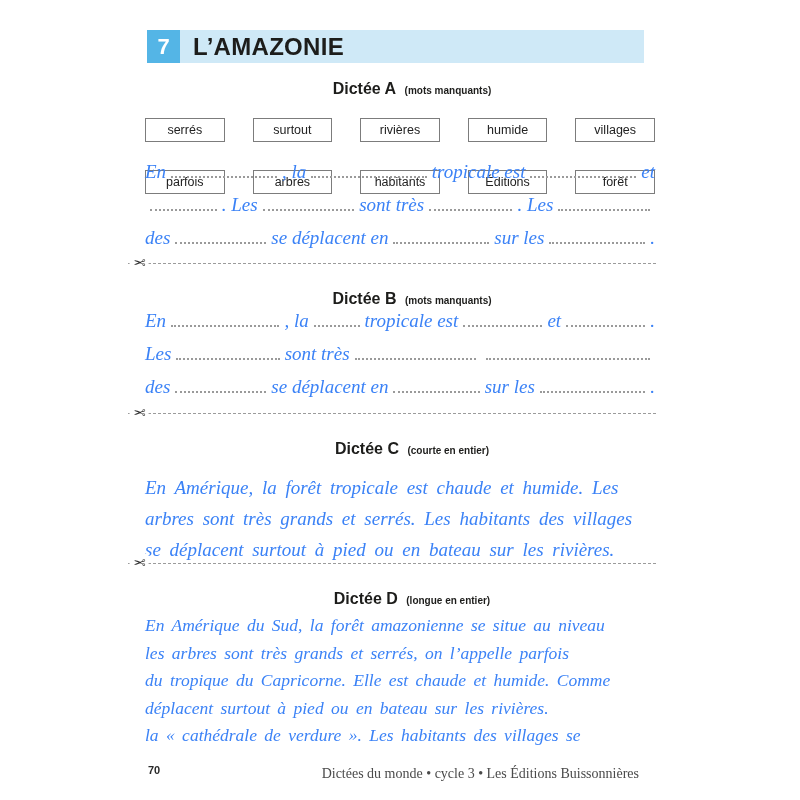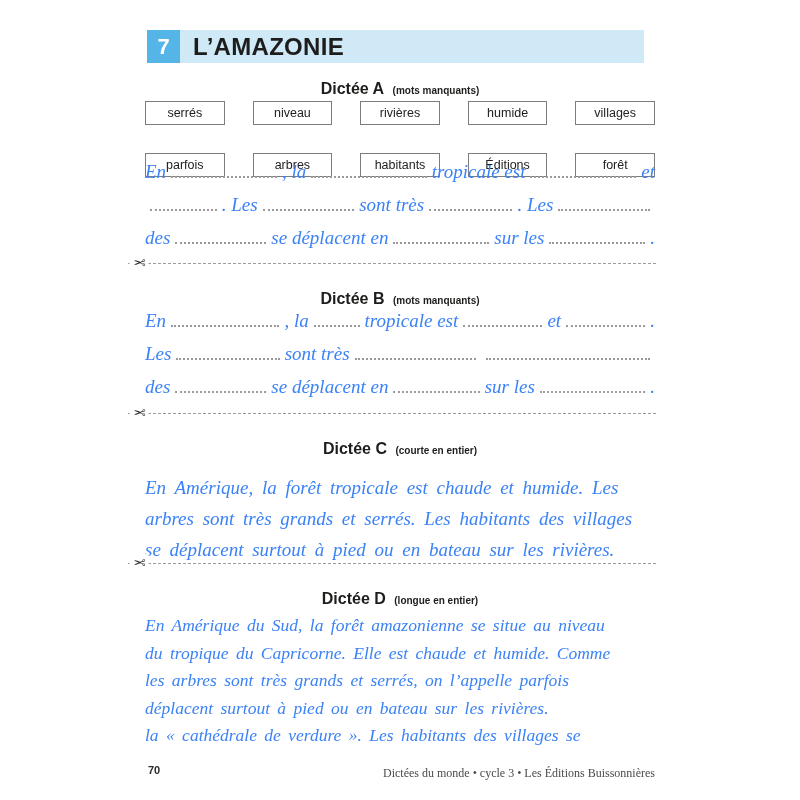"Dictée A (mots manquants)" .sec-head { left: 0 -> 12px }
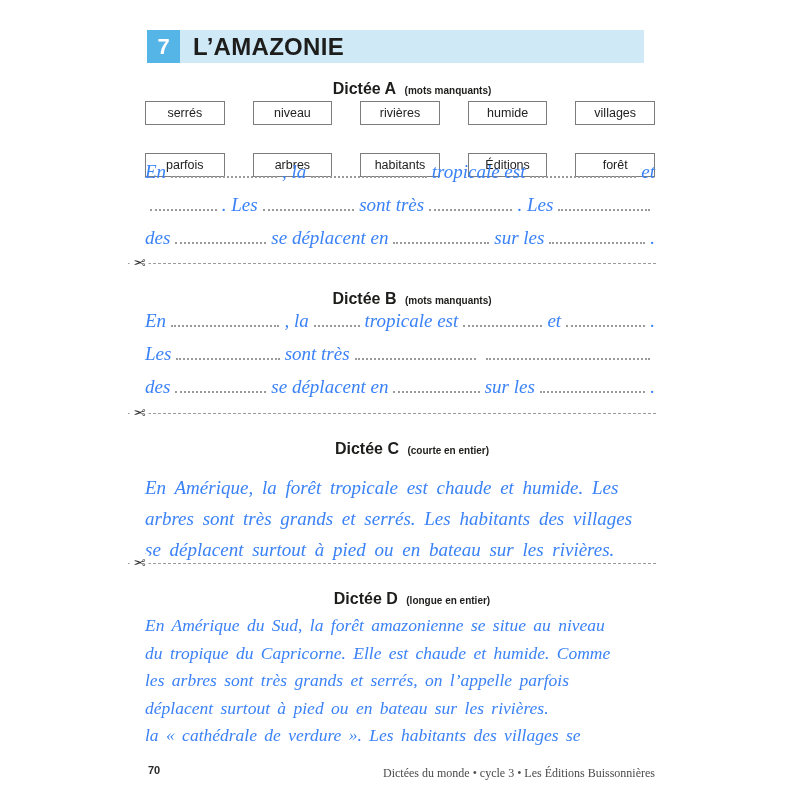"serrés" .word-grid { top: 101px -> 118px }
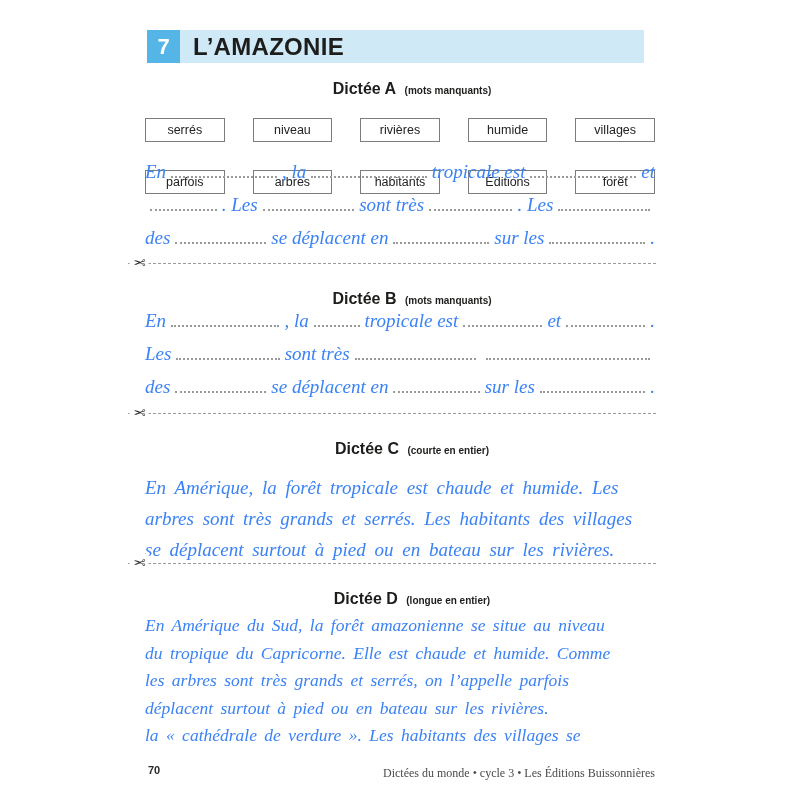"niveau" div.word-box { text: niveau -> surtout }
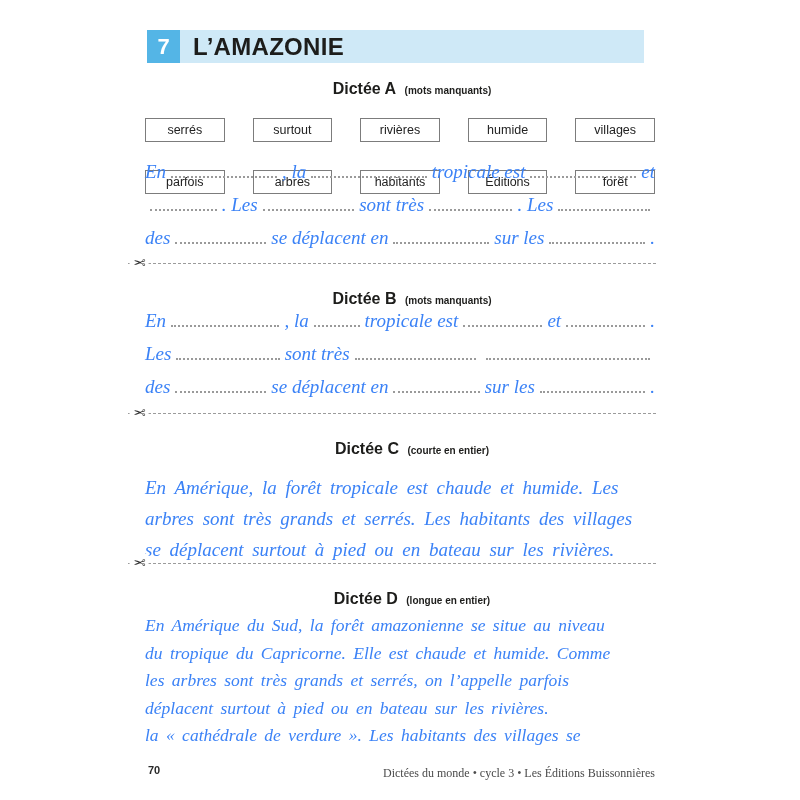"du tropique du Capricorne. Elle" div.para-line { order: before "les arbres sont très grands" -> after "les arbres sont très grands" }
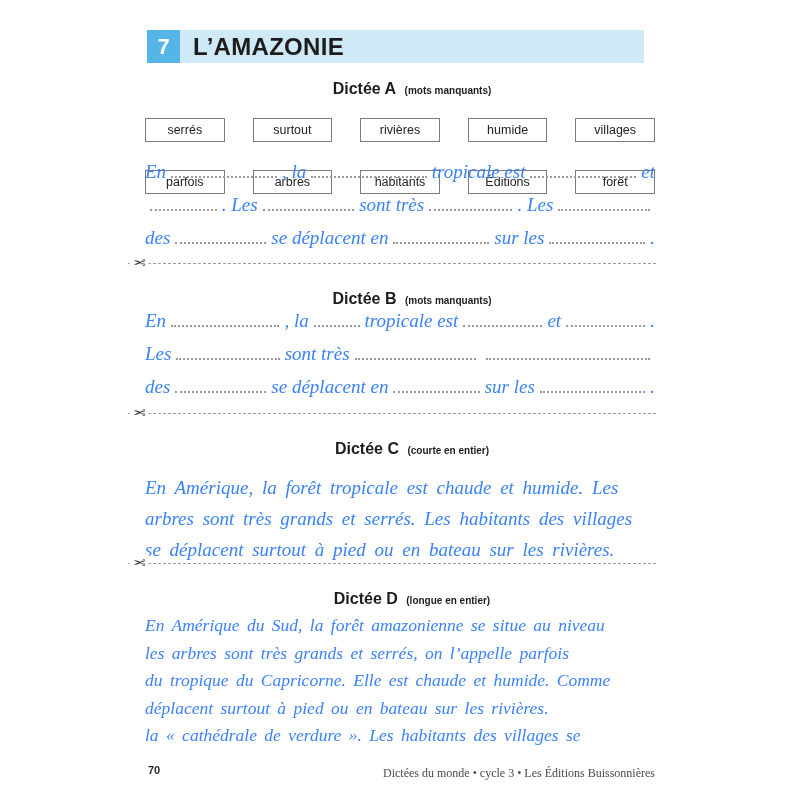"Dictées du monde • cycle" .footer-imprint { font-size: 12px -> 14px; right: 0 -> 16px }
